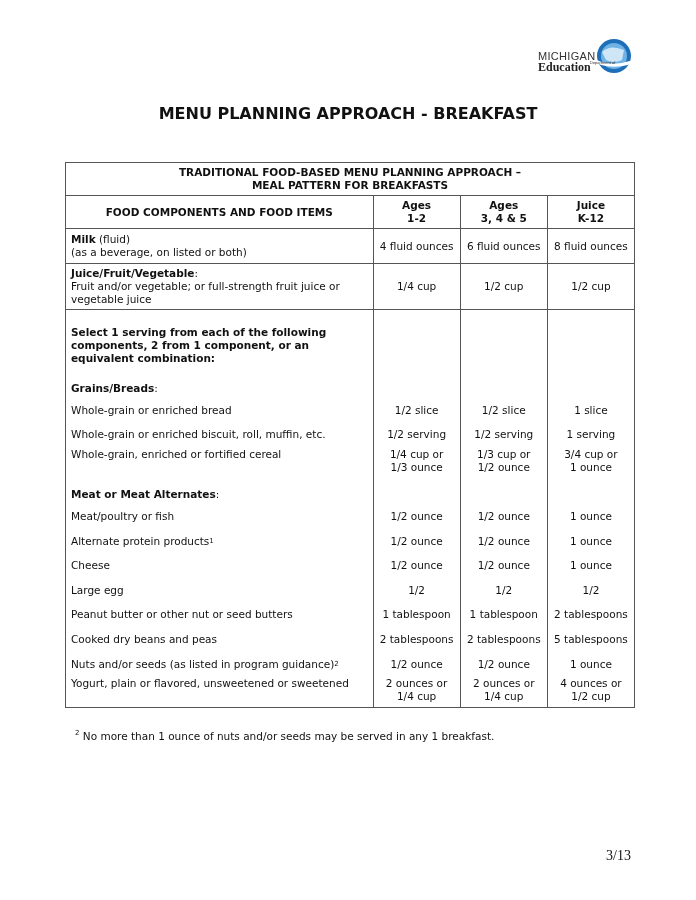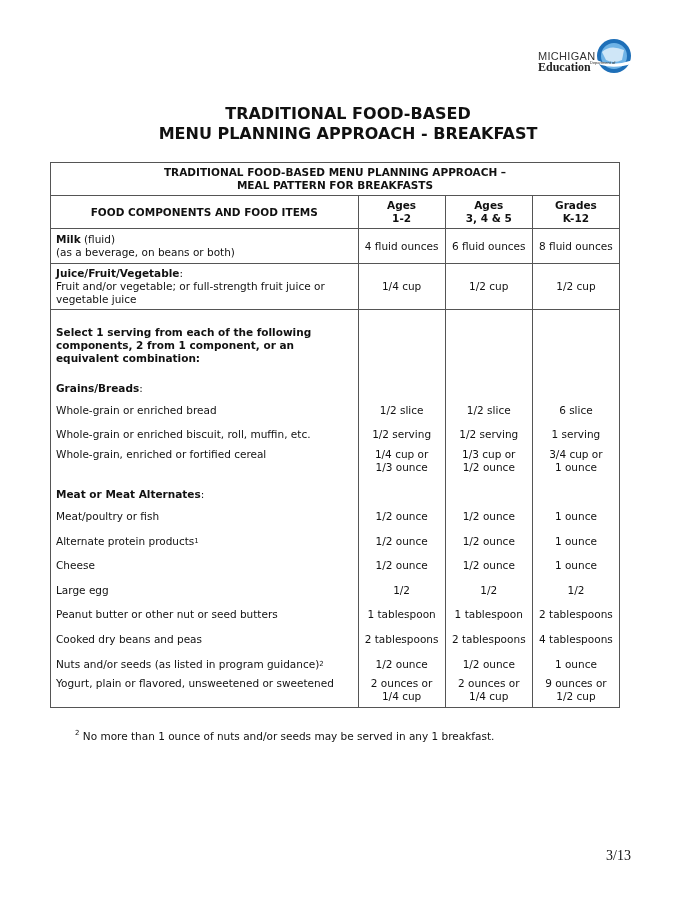"TRADITIONAL FOOD-BASED" div { html: <div>TRADITIONAL FOOD-BASED</div> -> none }
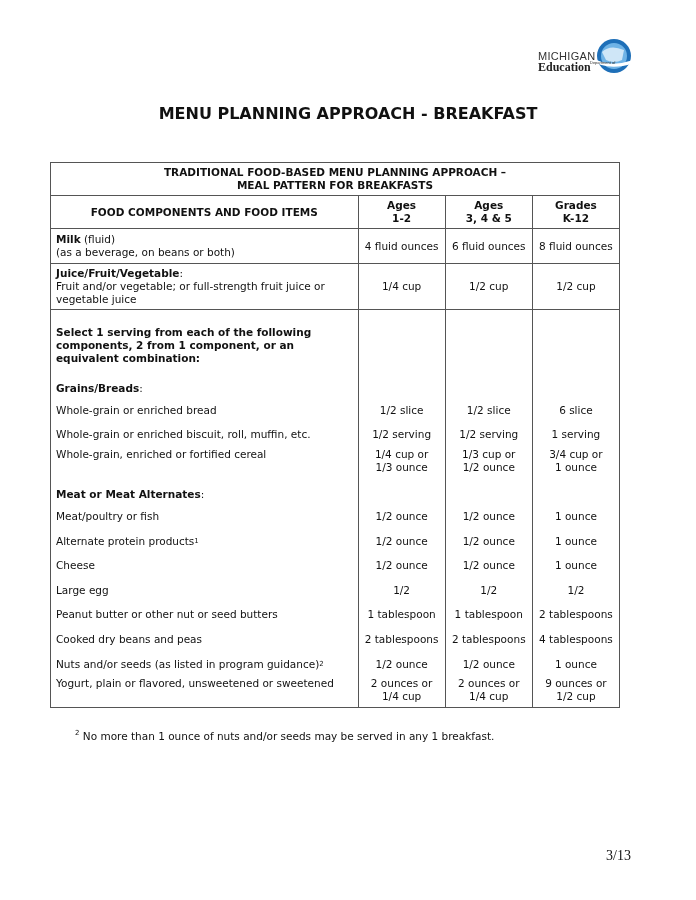"TRADITIONAL FOOD-BASED MENU PLANNING" table { left: 50px -> 65px }
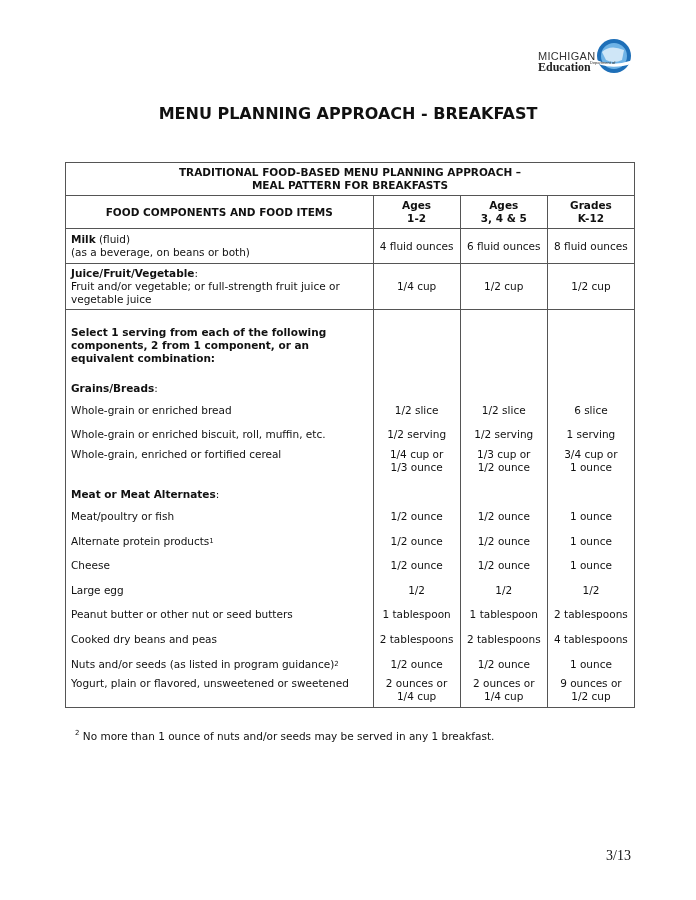"Grades" div { text: Grades -> Juice }
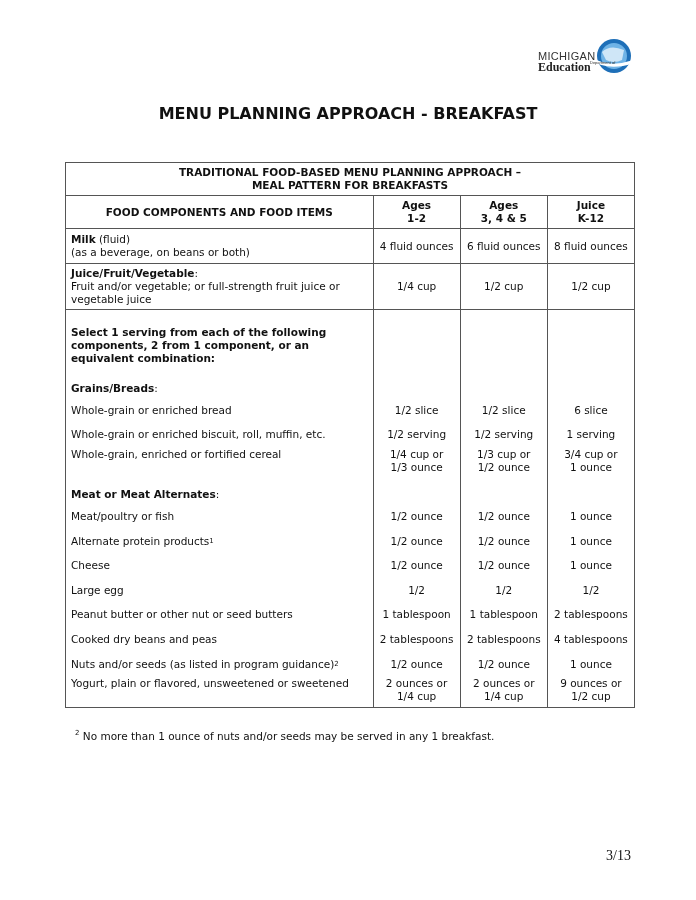"(as a beverage, on beans" div { text: beans -> listed }
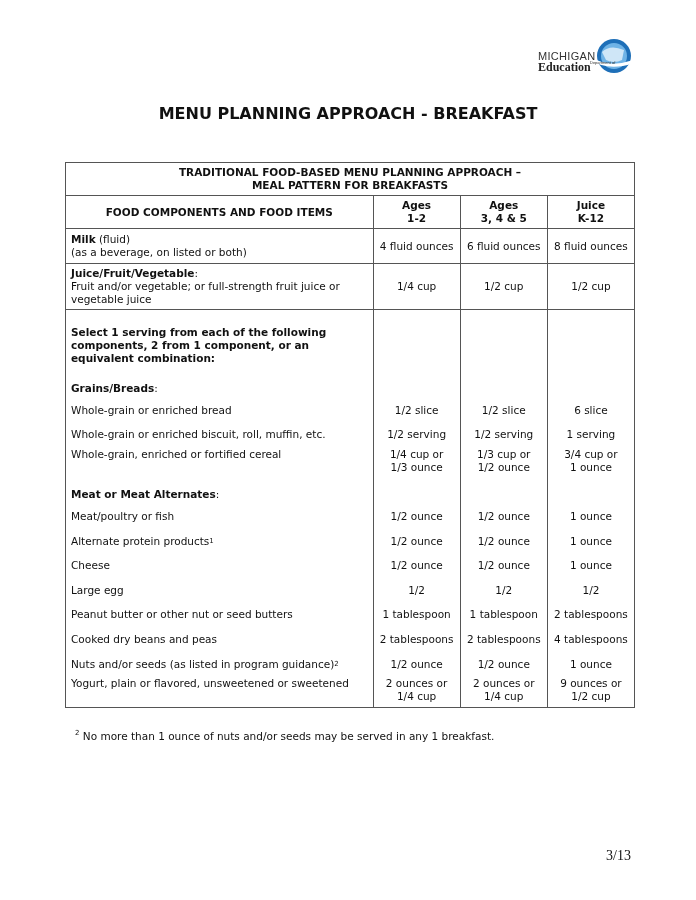"6 slice" div.vr { text: 6 -> 1 }
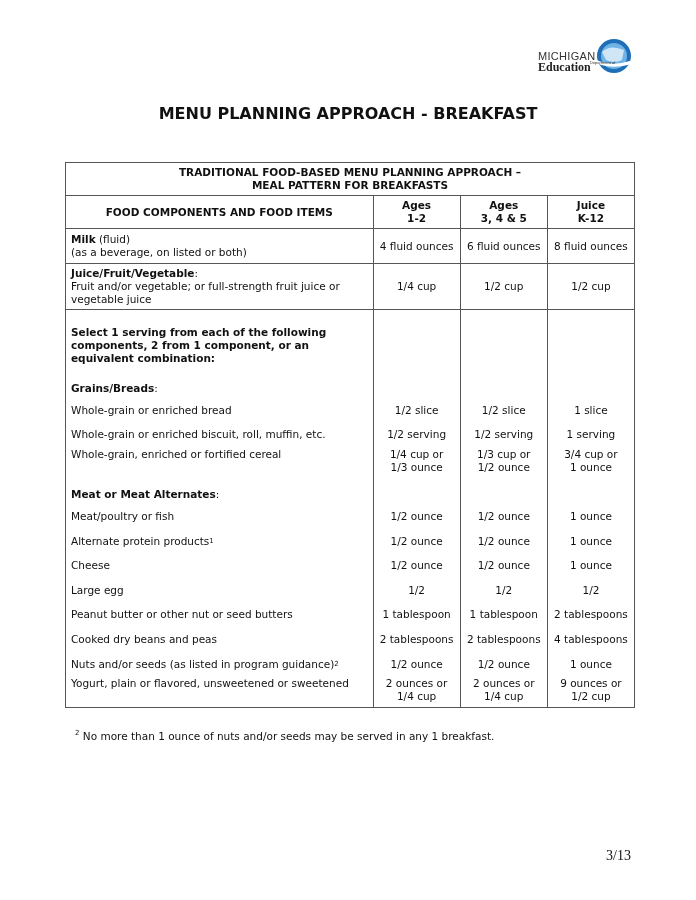"4 tablespoons" div.vr { text: 4 -> 5 }
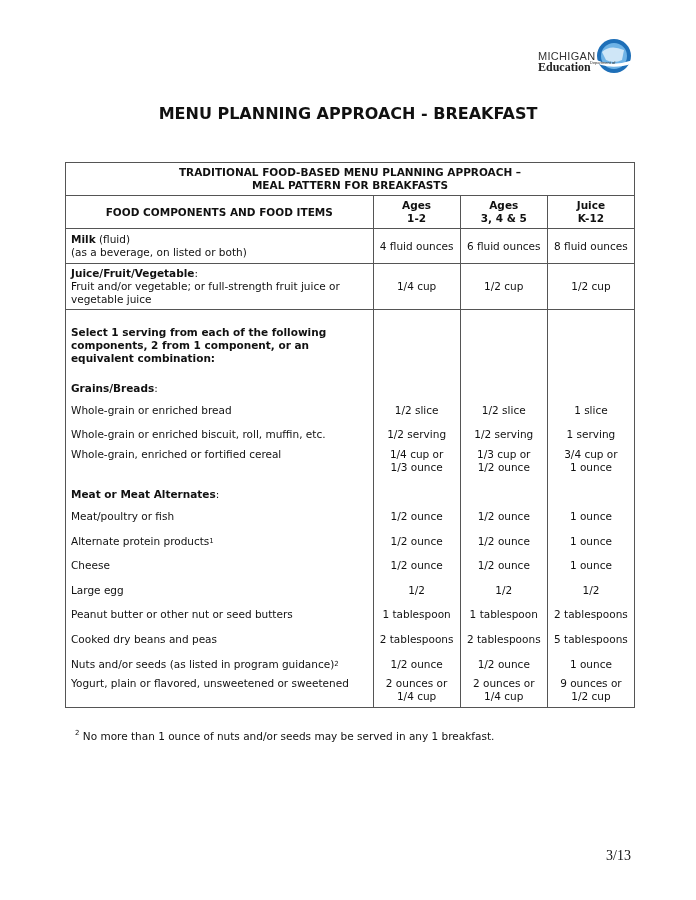"9 ounces or" div { text: 9 -> 4 }
